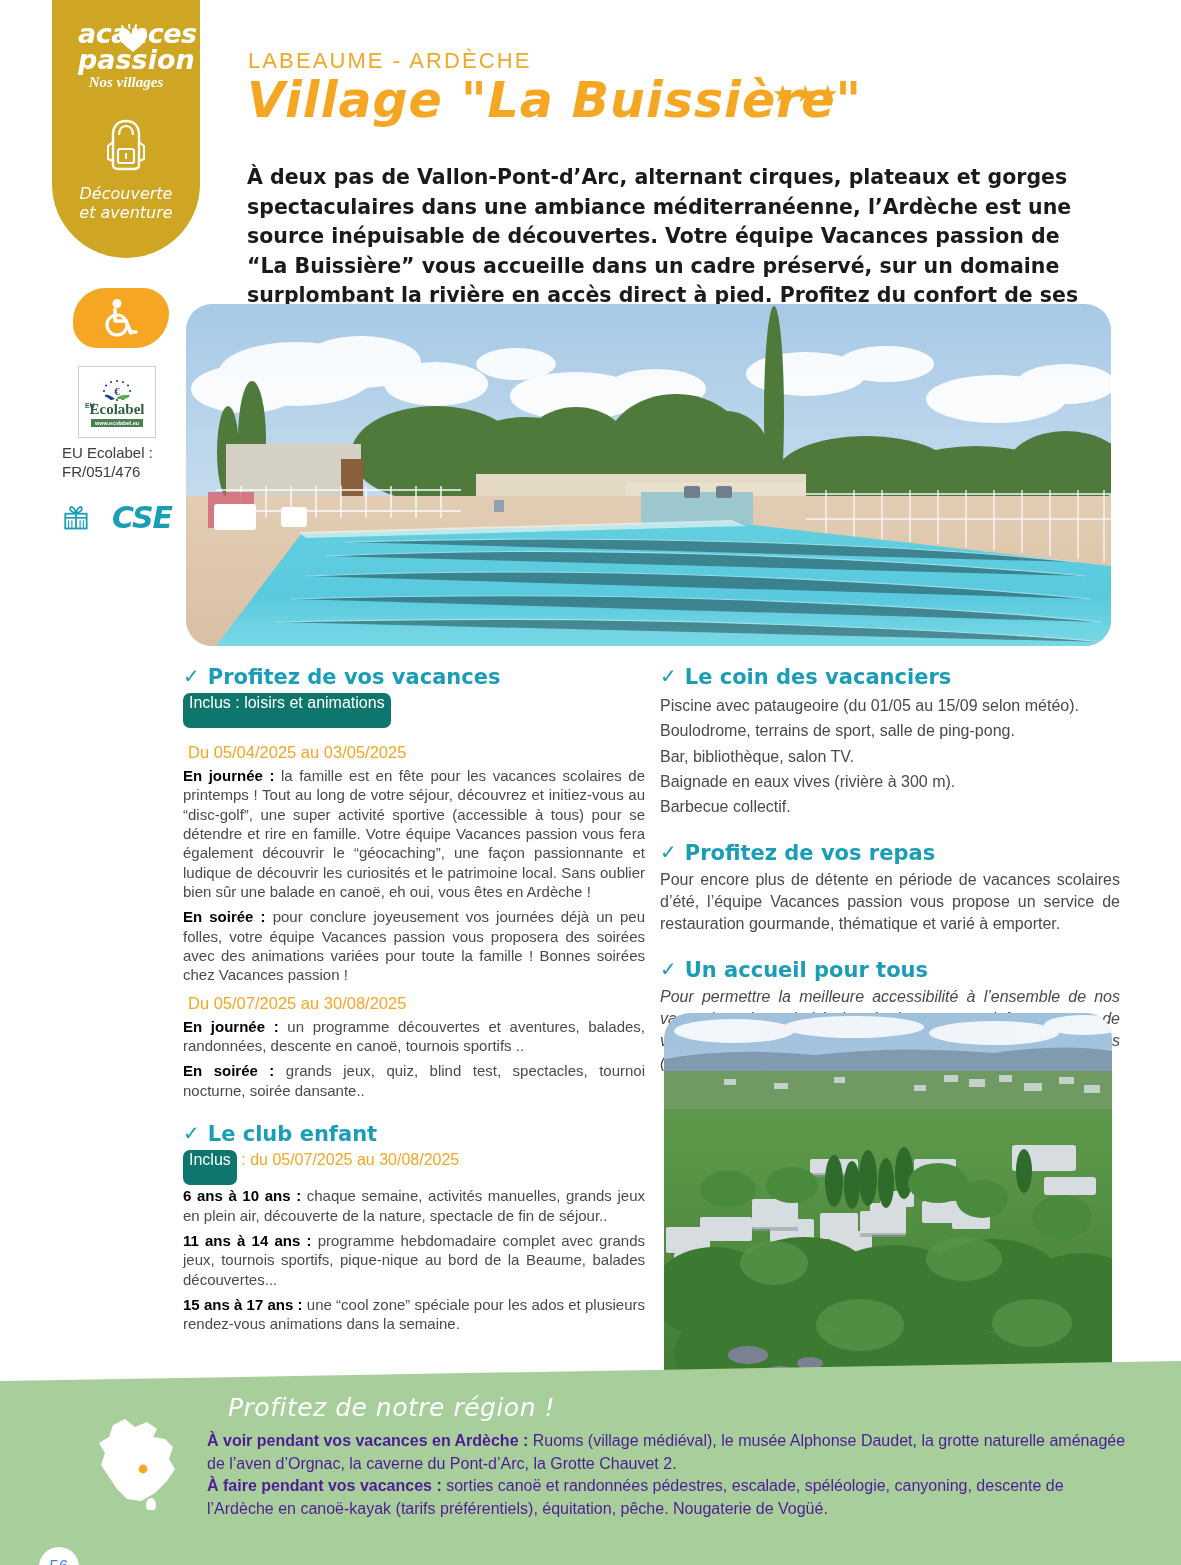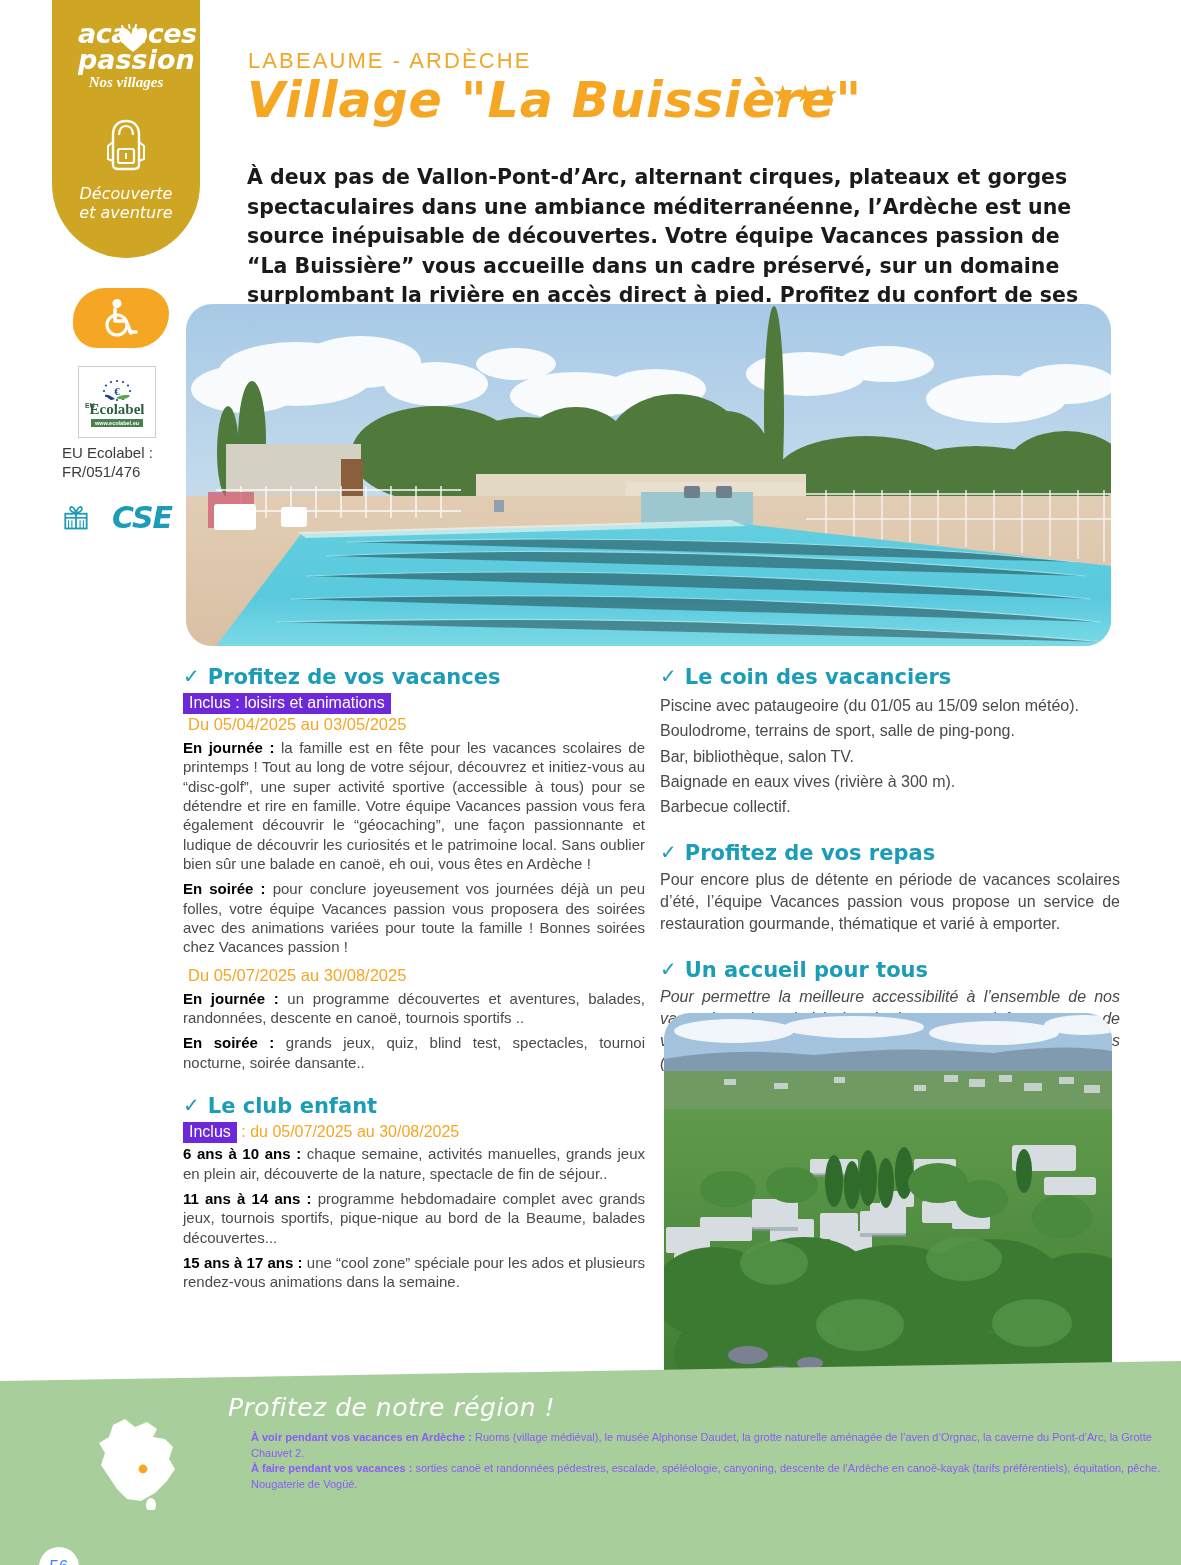"Inclus : loisirs et animations" .inclus-badge { background: #6d28d9 -> #0f766e; border-radius: none -> 7px; padding: 1px 6px 2px 6px -> 1px 6px 16px 6px }
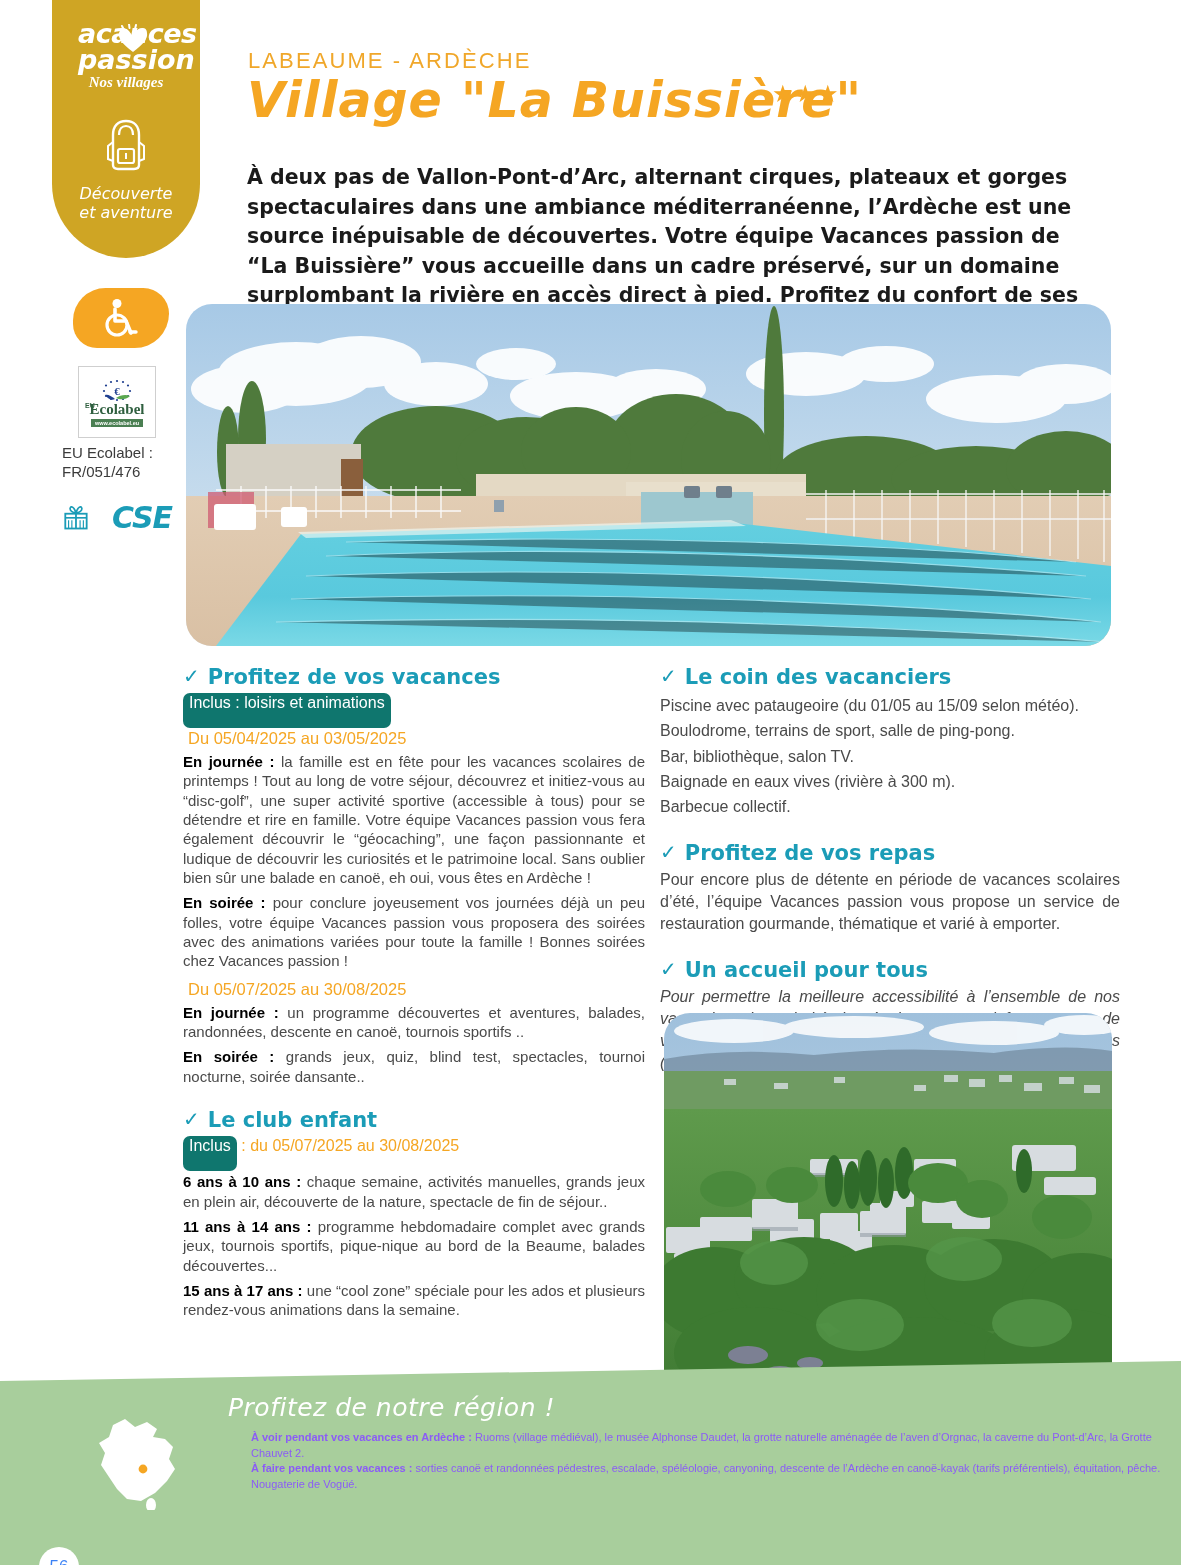"Du 05/04/2025 au 03/05/2025" .date-line { margin-top: 1px -> 15px }
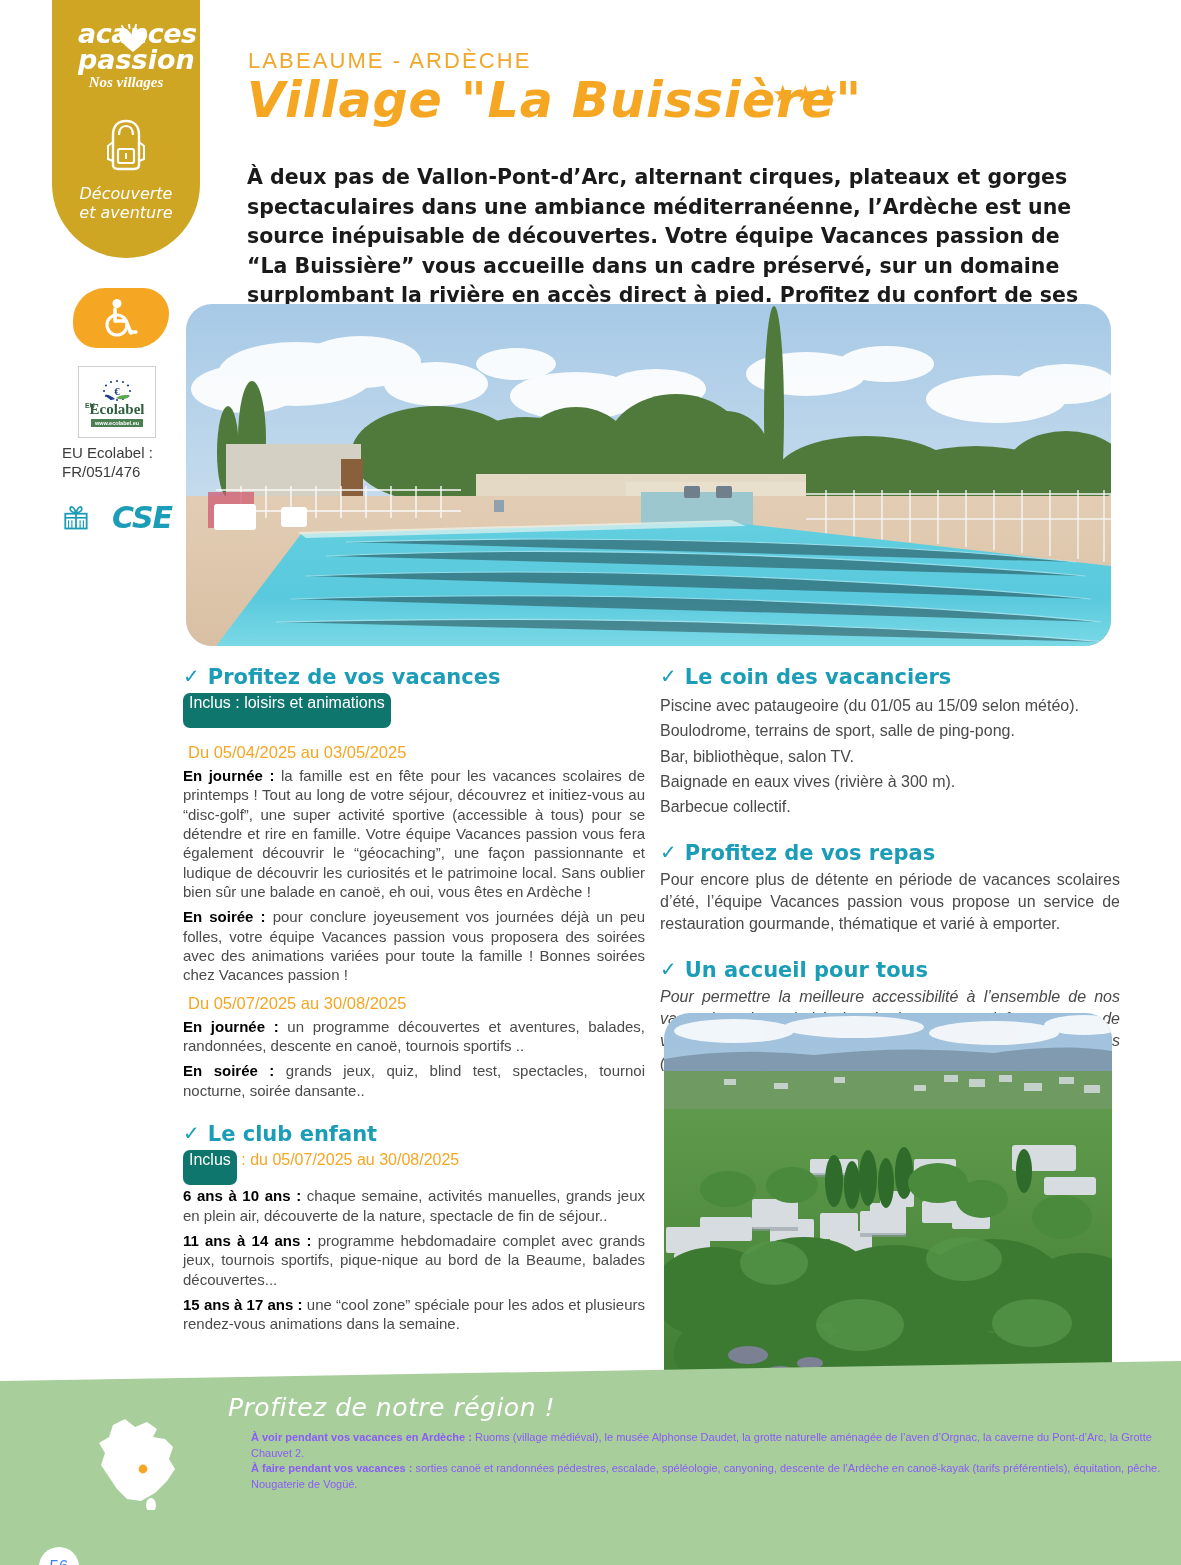"À voir pendant vos vacances" #footer-body { color: #8b5cf6 -> #4c1d95; font-size: 11px -> 16px; margin-left: 44px -> none }
